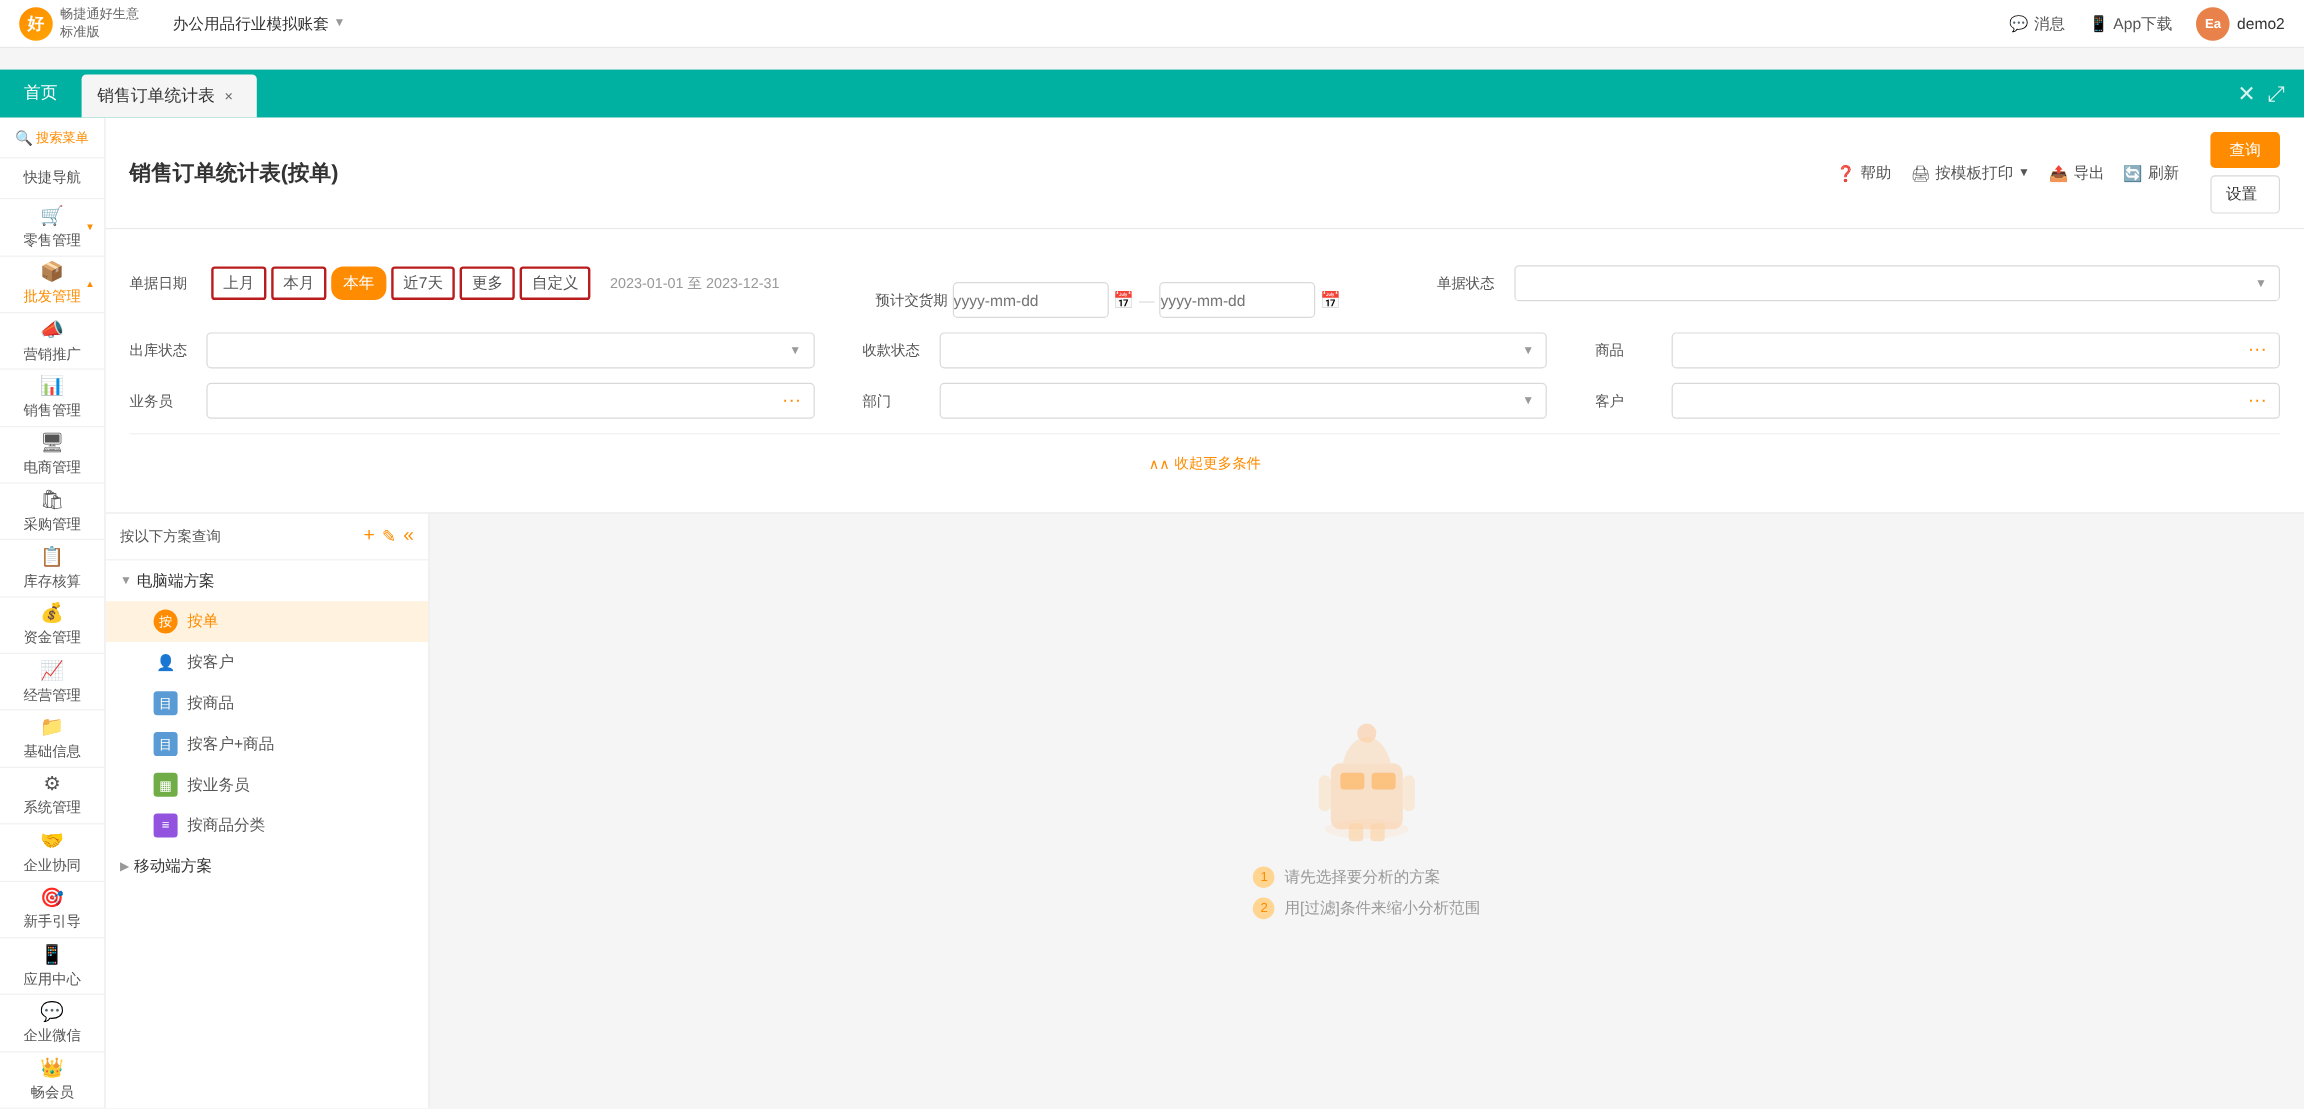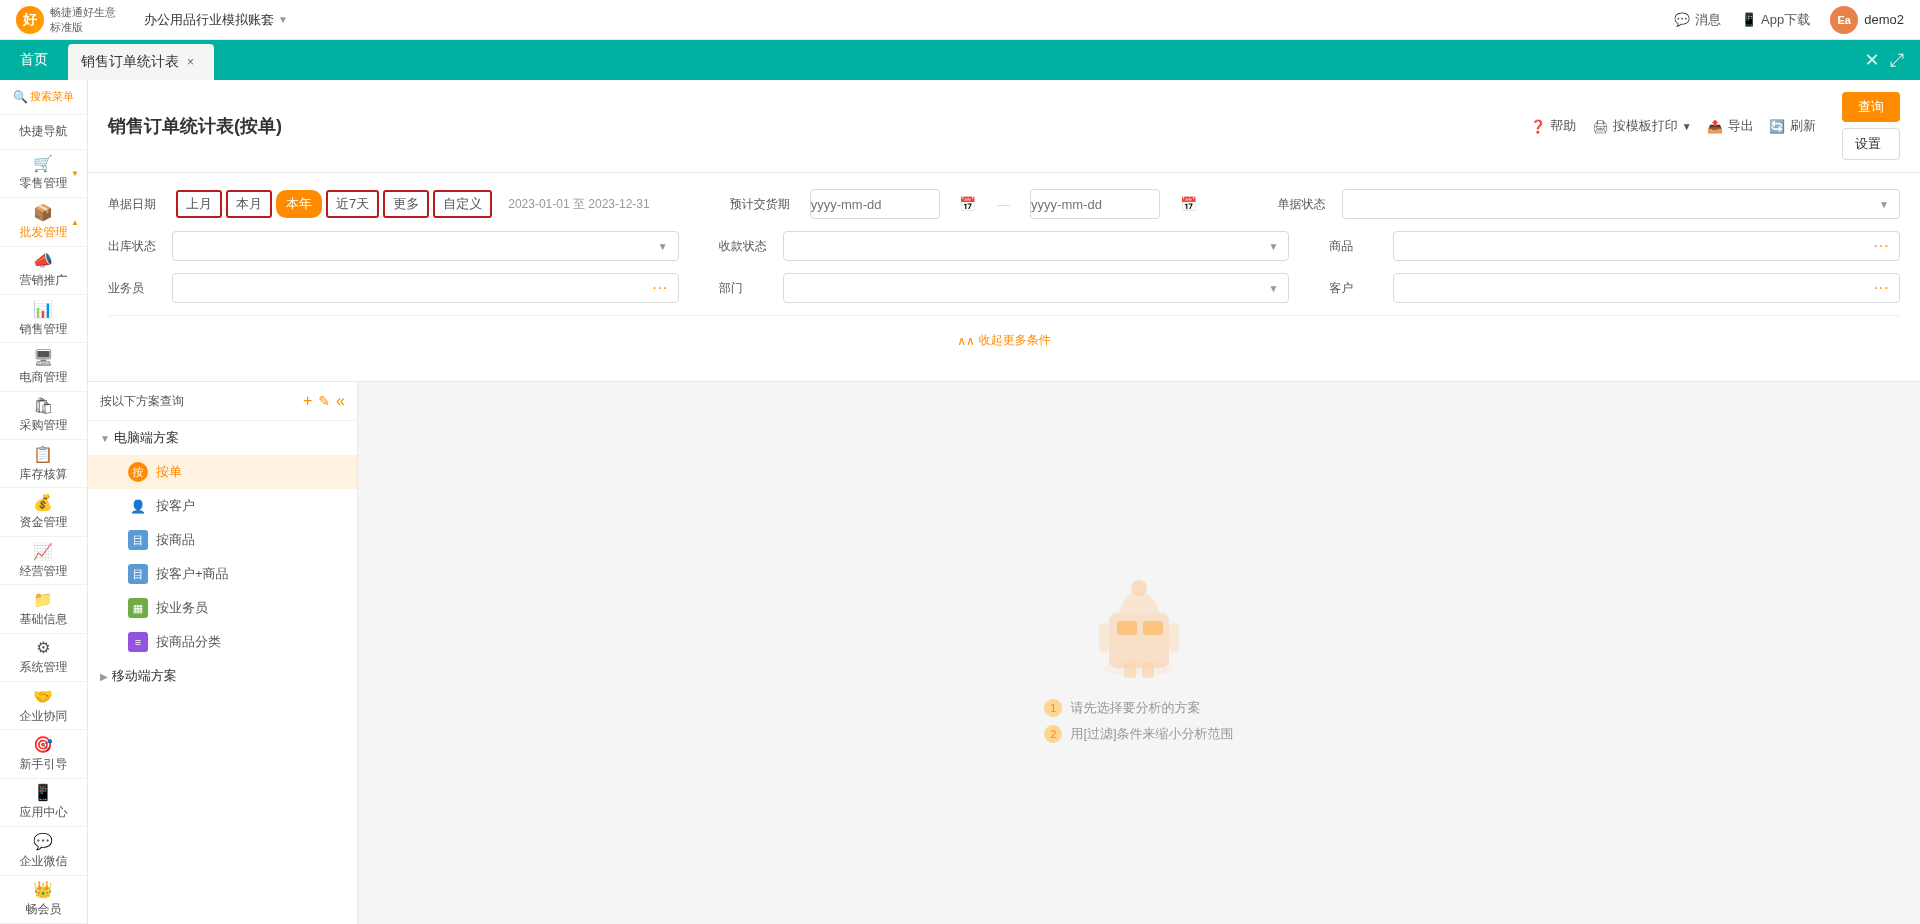"首页" .nav-tabs { margin-top: none -> 18px }
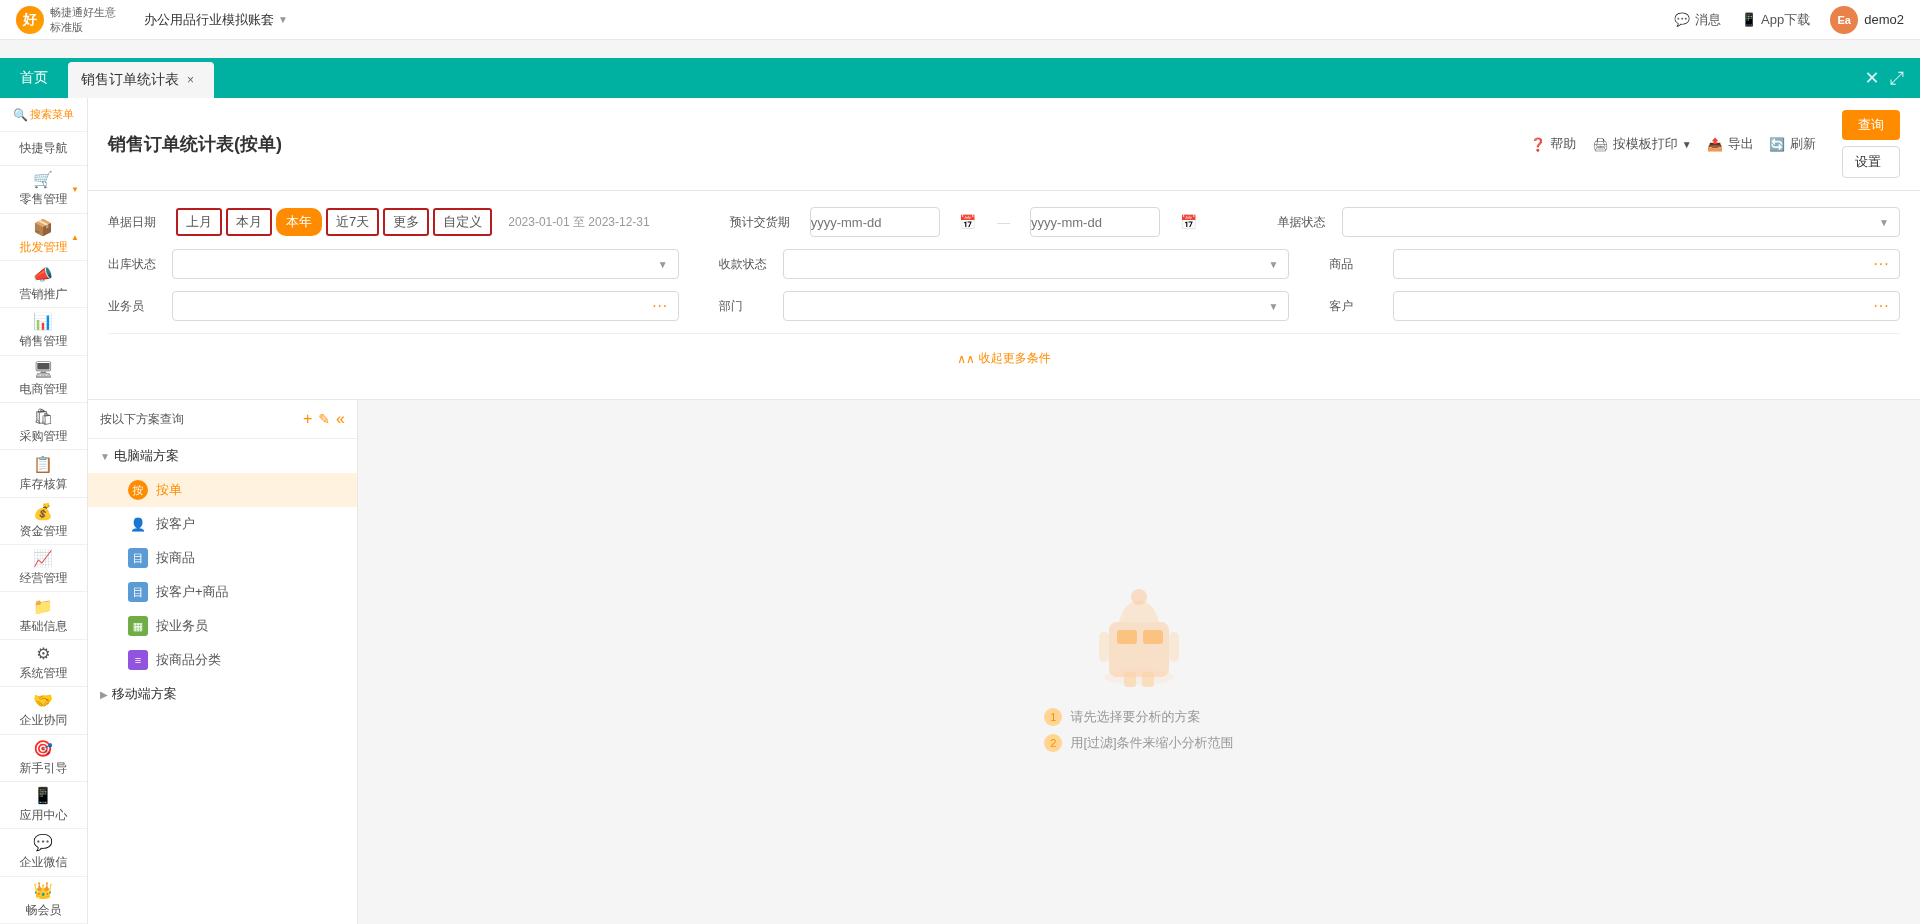"预计交货期" div.filter-group { gap: 20px -> 4px; margin-top: none -> 28px }
